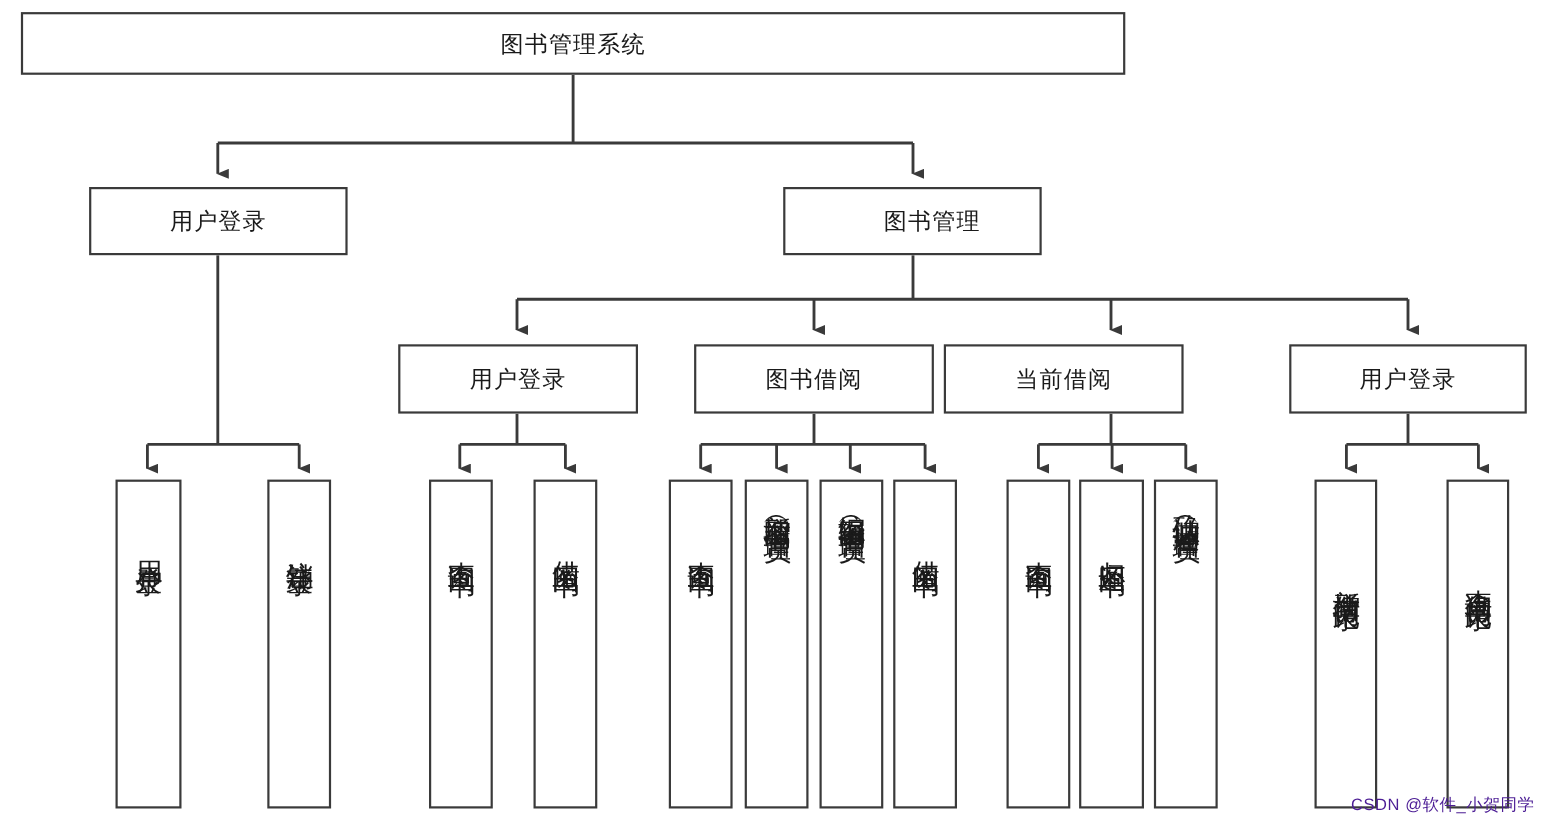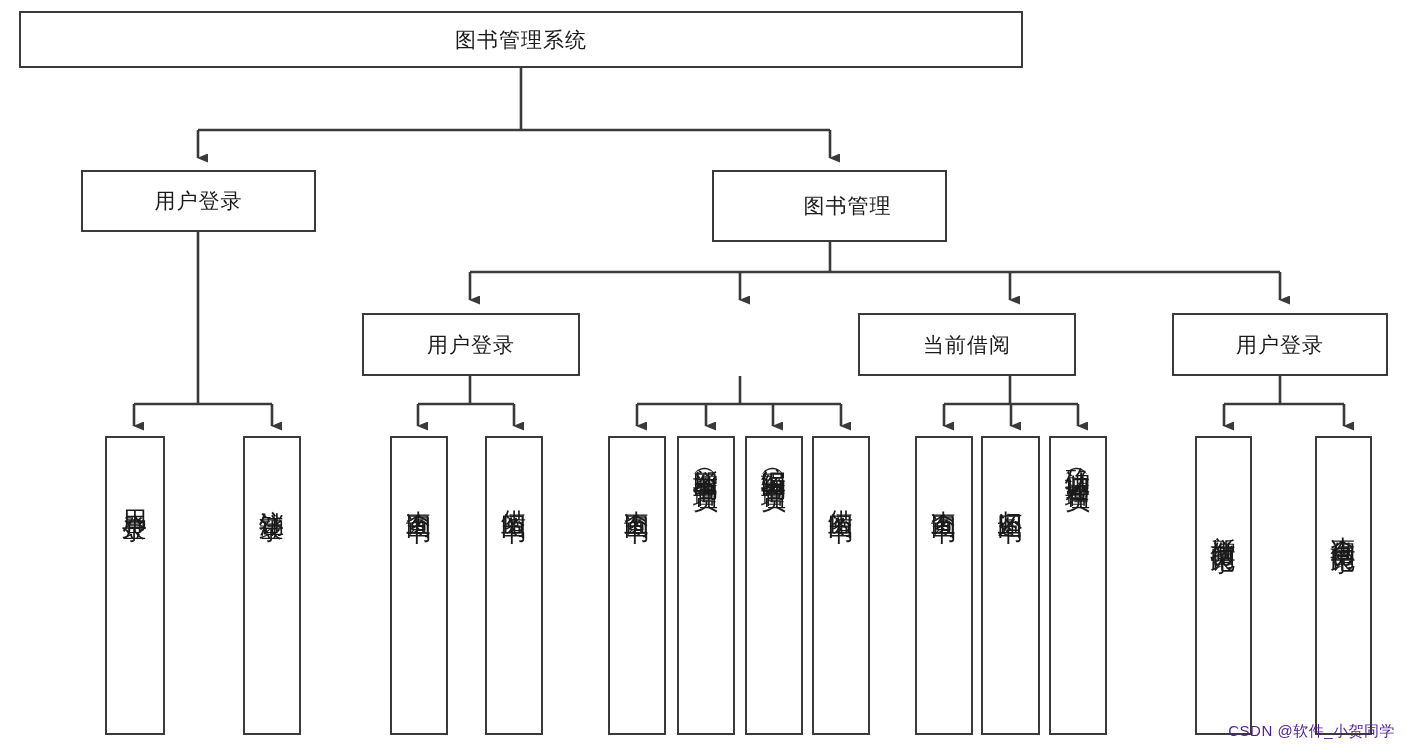"图书管理" div.node { height: 72px -> 62px }
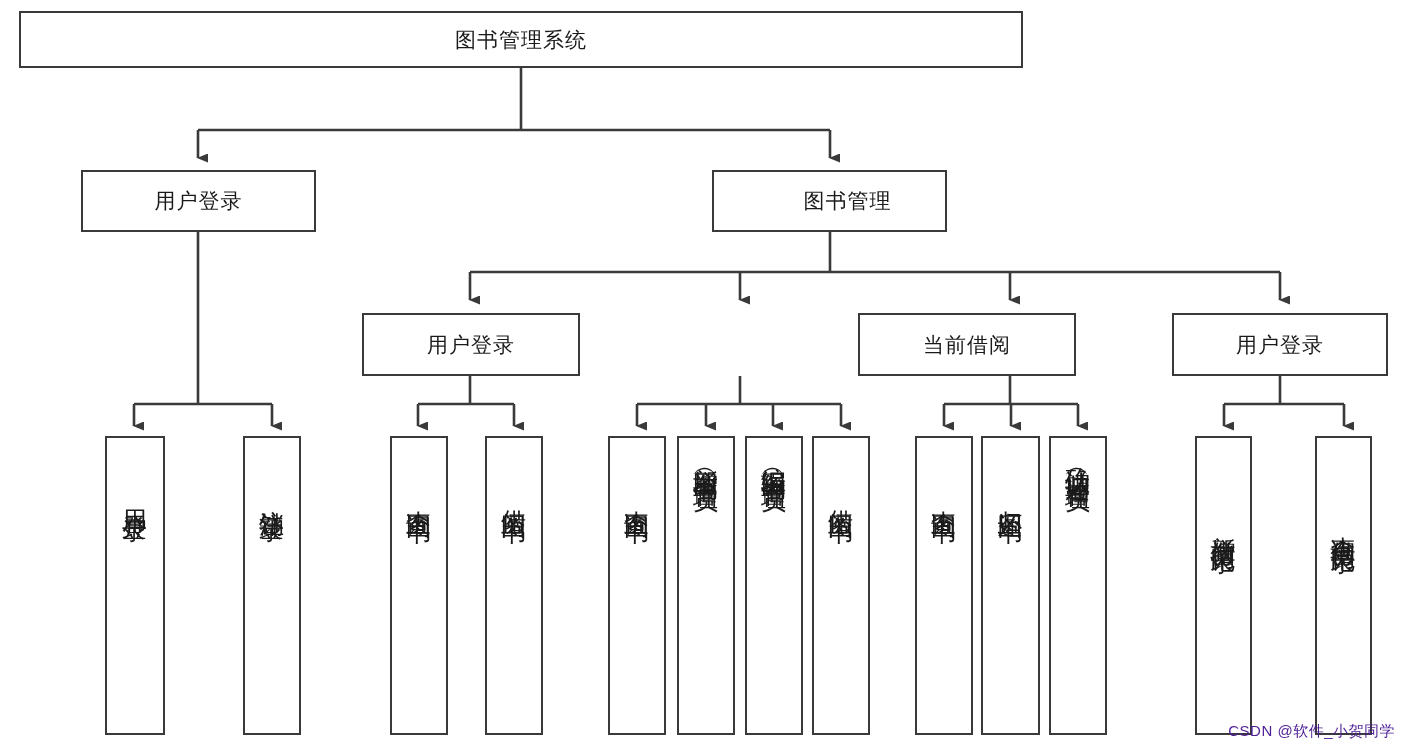"图书借阅" div.node { html: none -> <div> <span>图书借阅</span> </div> }
